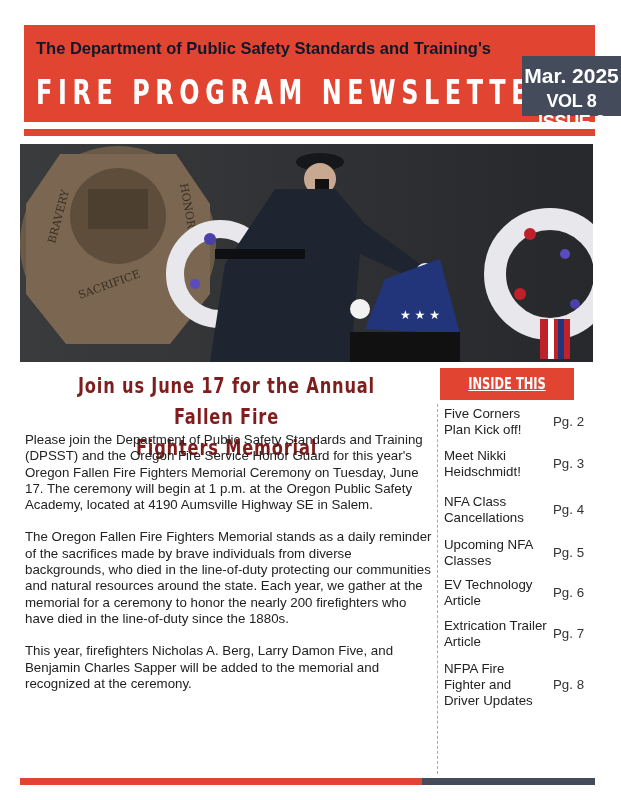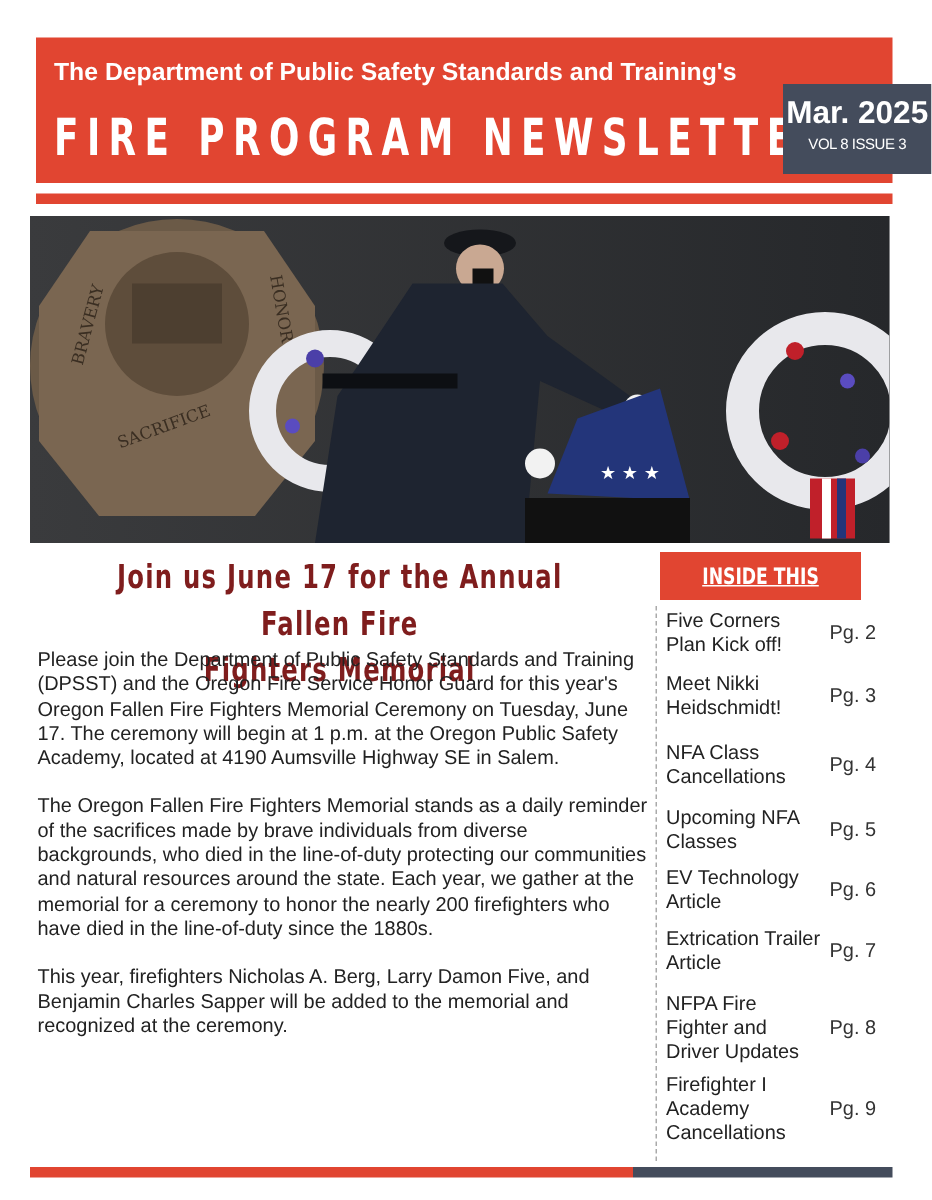"The Department of Public Safety" .hdr-sub { color: #ffffff -> #0f172a }
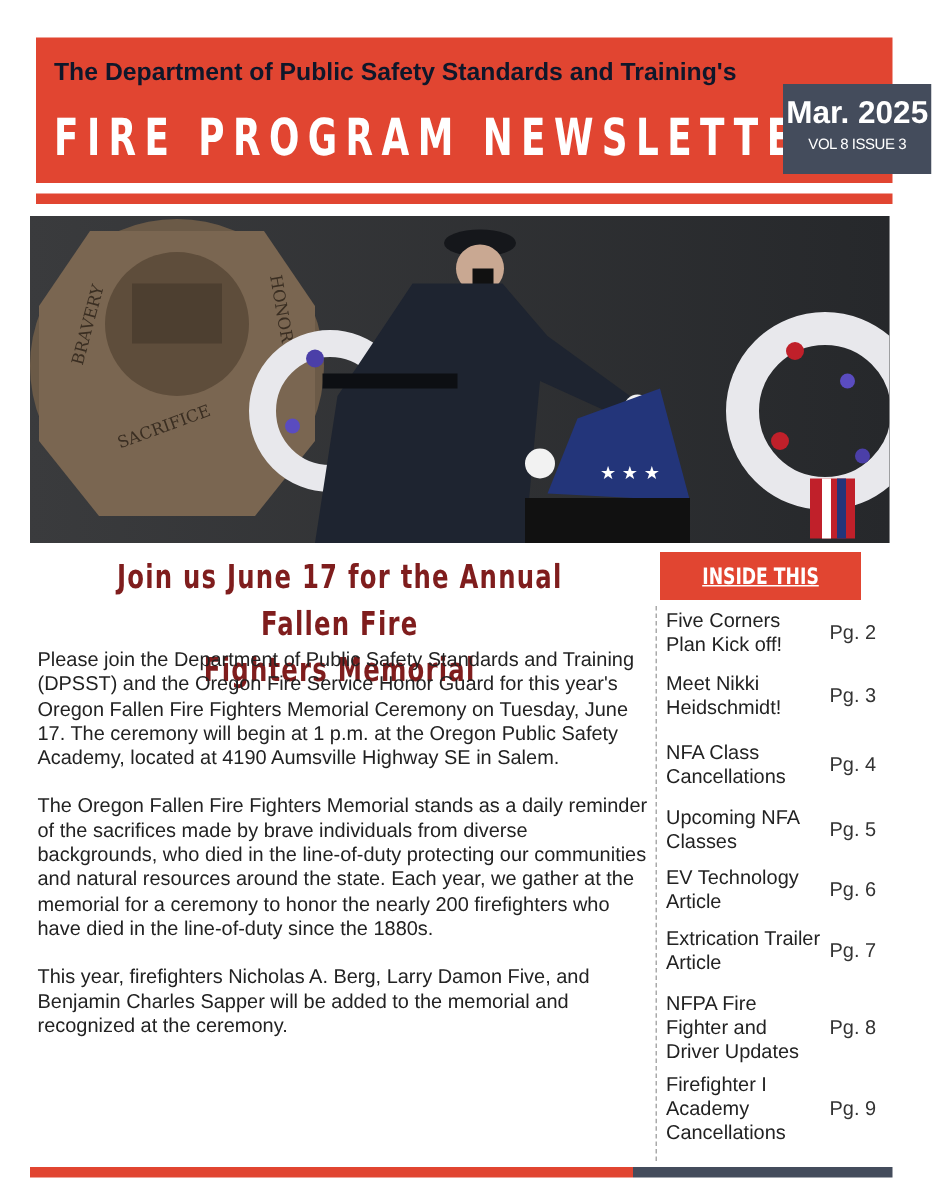"VOL 8 ISSUE 3" .badge .v { font-size: 10px -> 18px; font-weight: none -> bold }
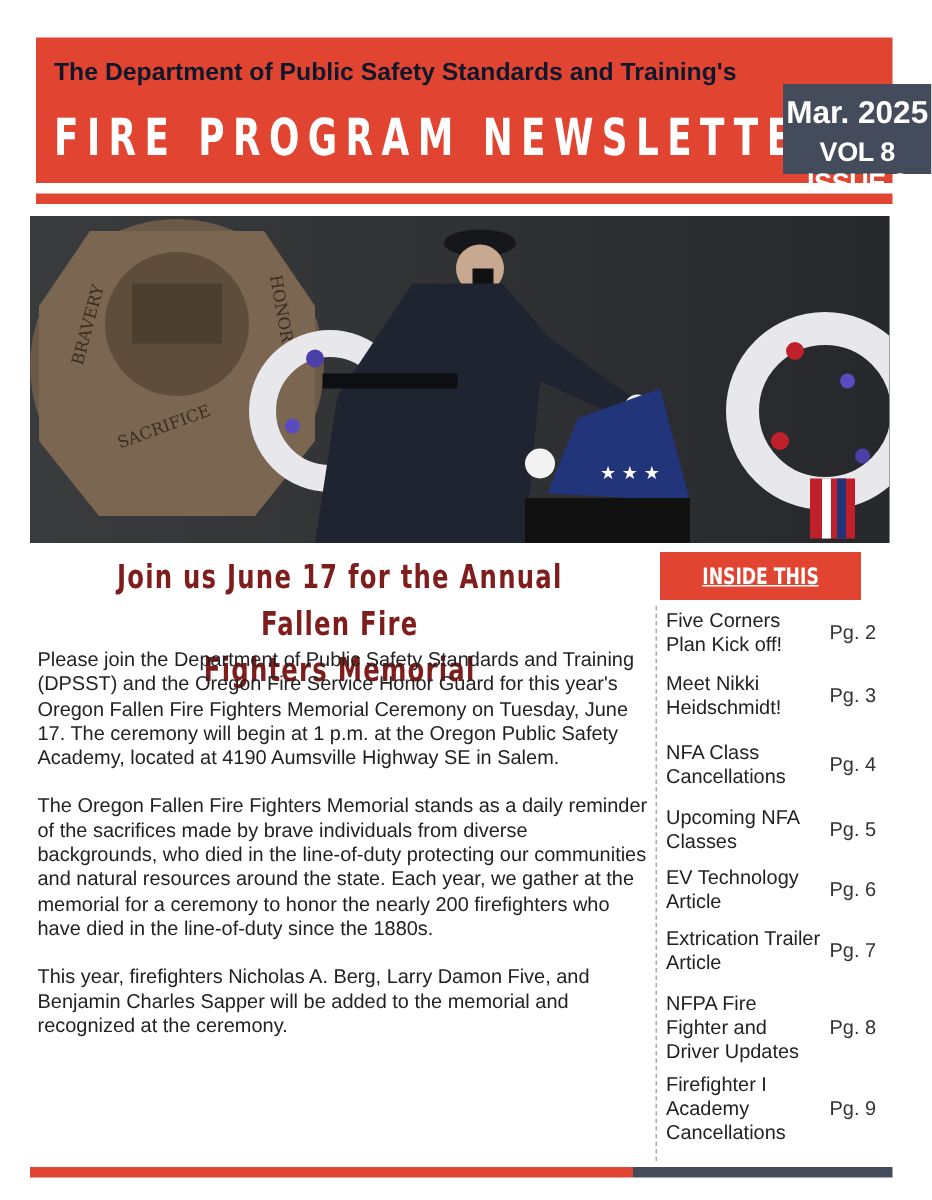"Firefighter I Academy CancellationsPg. 9" div.toc-item { html: <div><span>Firefighter I Academy Cancellations</span><span>Pg. 9</span></div> -> none }
